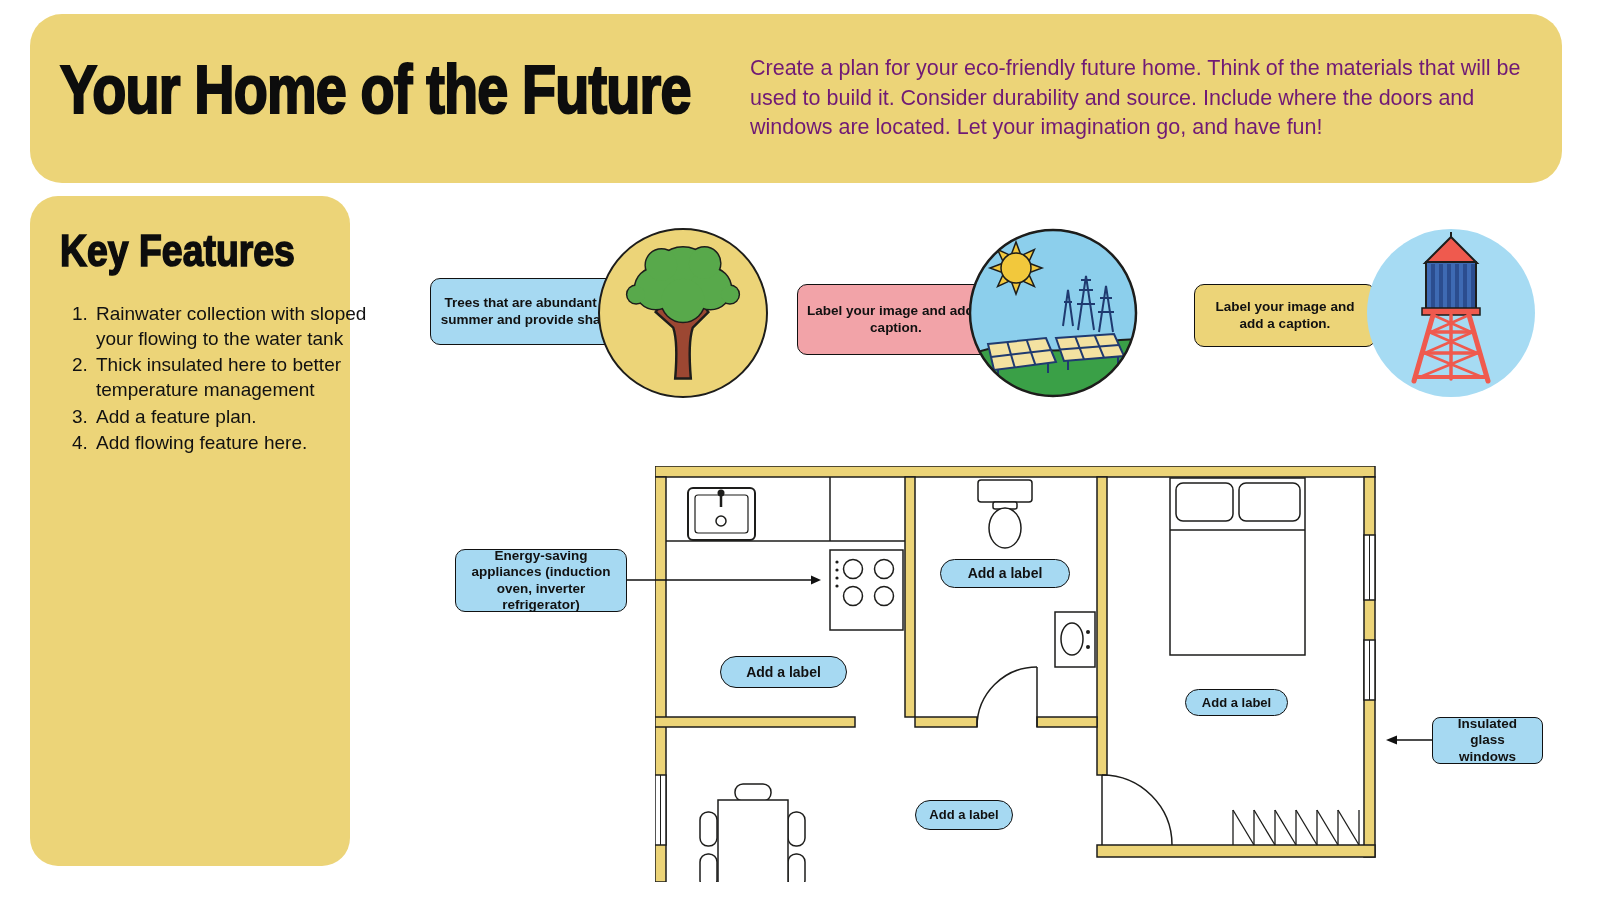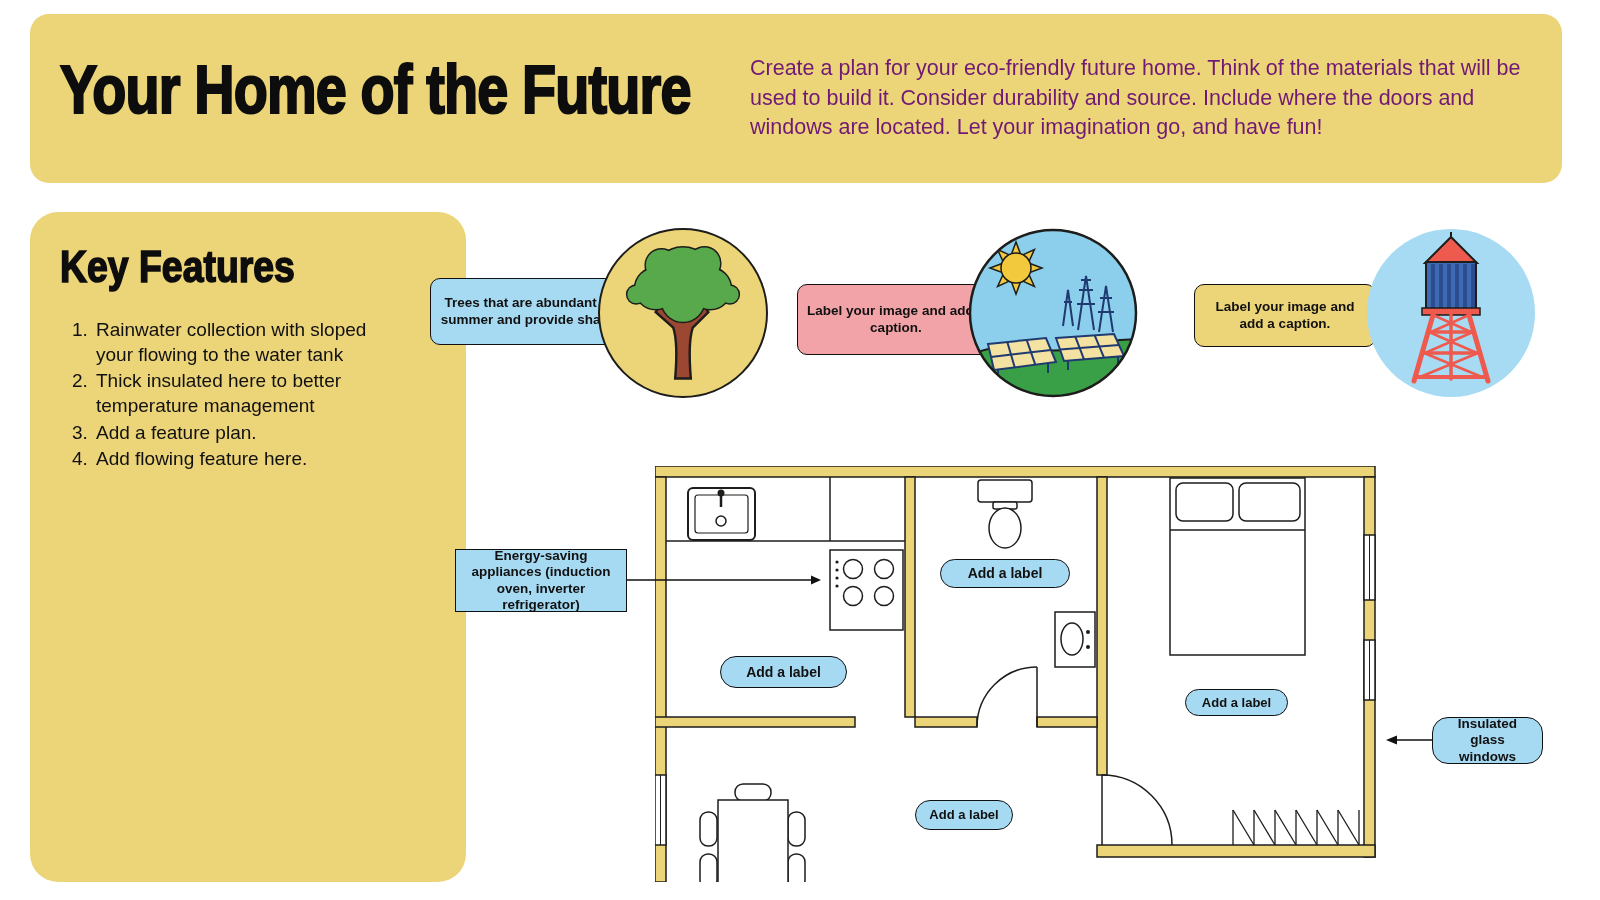"Your Home of the Future" .banner { border-radius: 19px -> 32px }
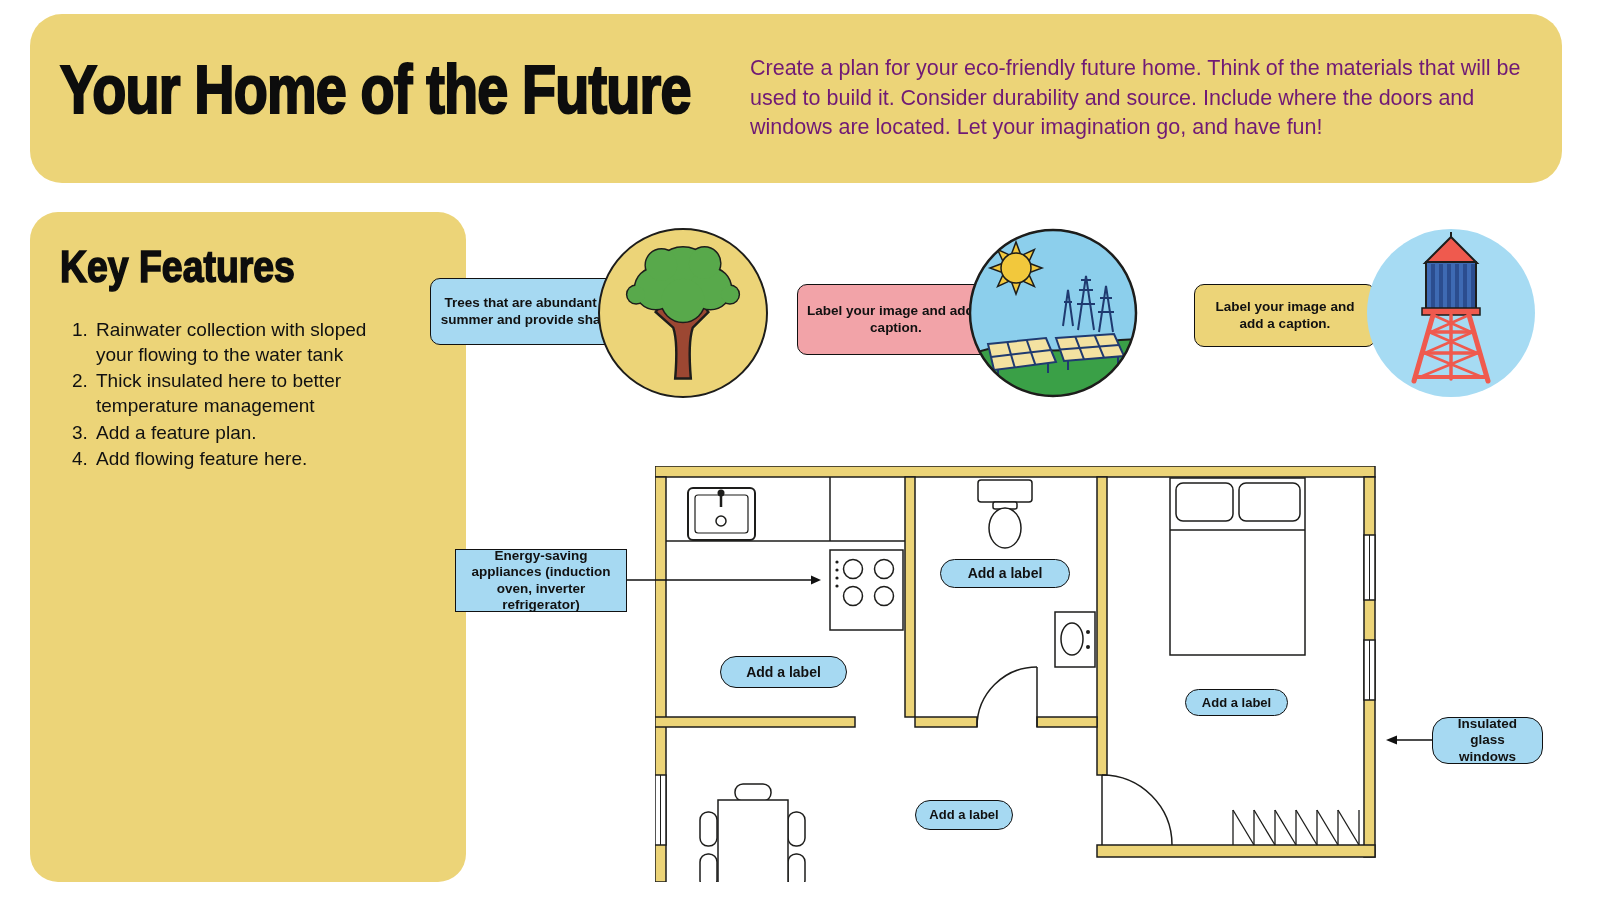"Key Features" .sidebar { top: 212px -> 196px; width: 436px -> 320px }
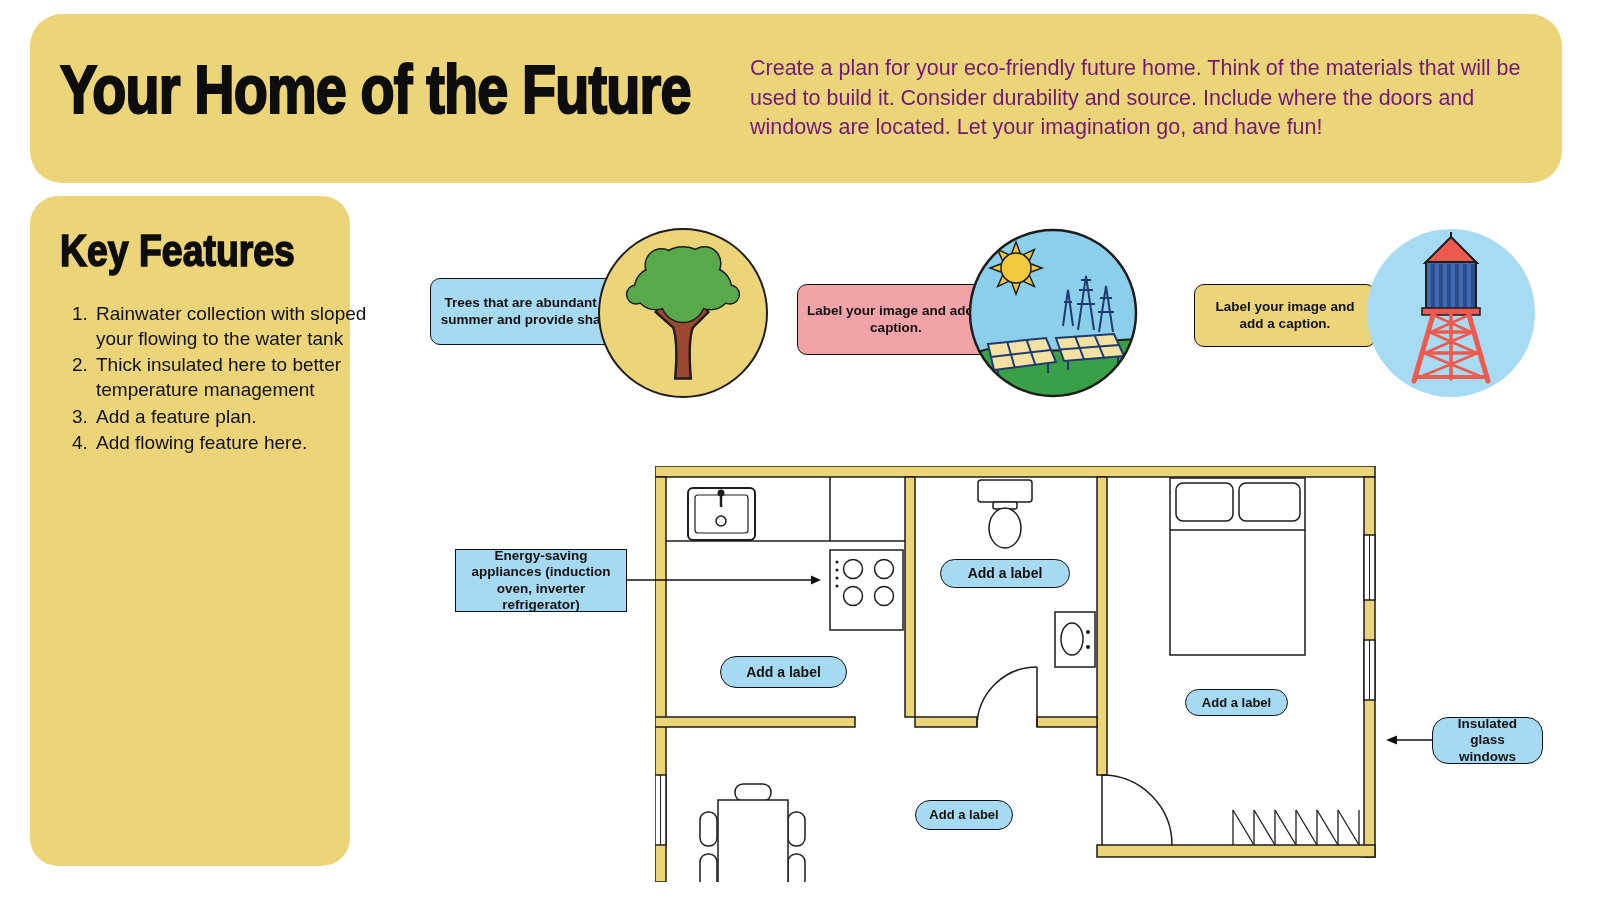"Energy-saving appliances (induction" #energy-label { border-radius: 0 -> 10px }
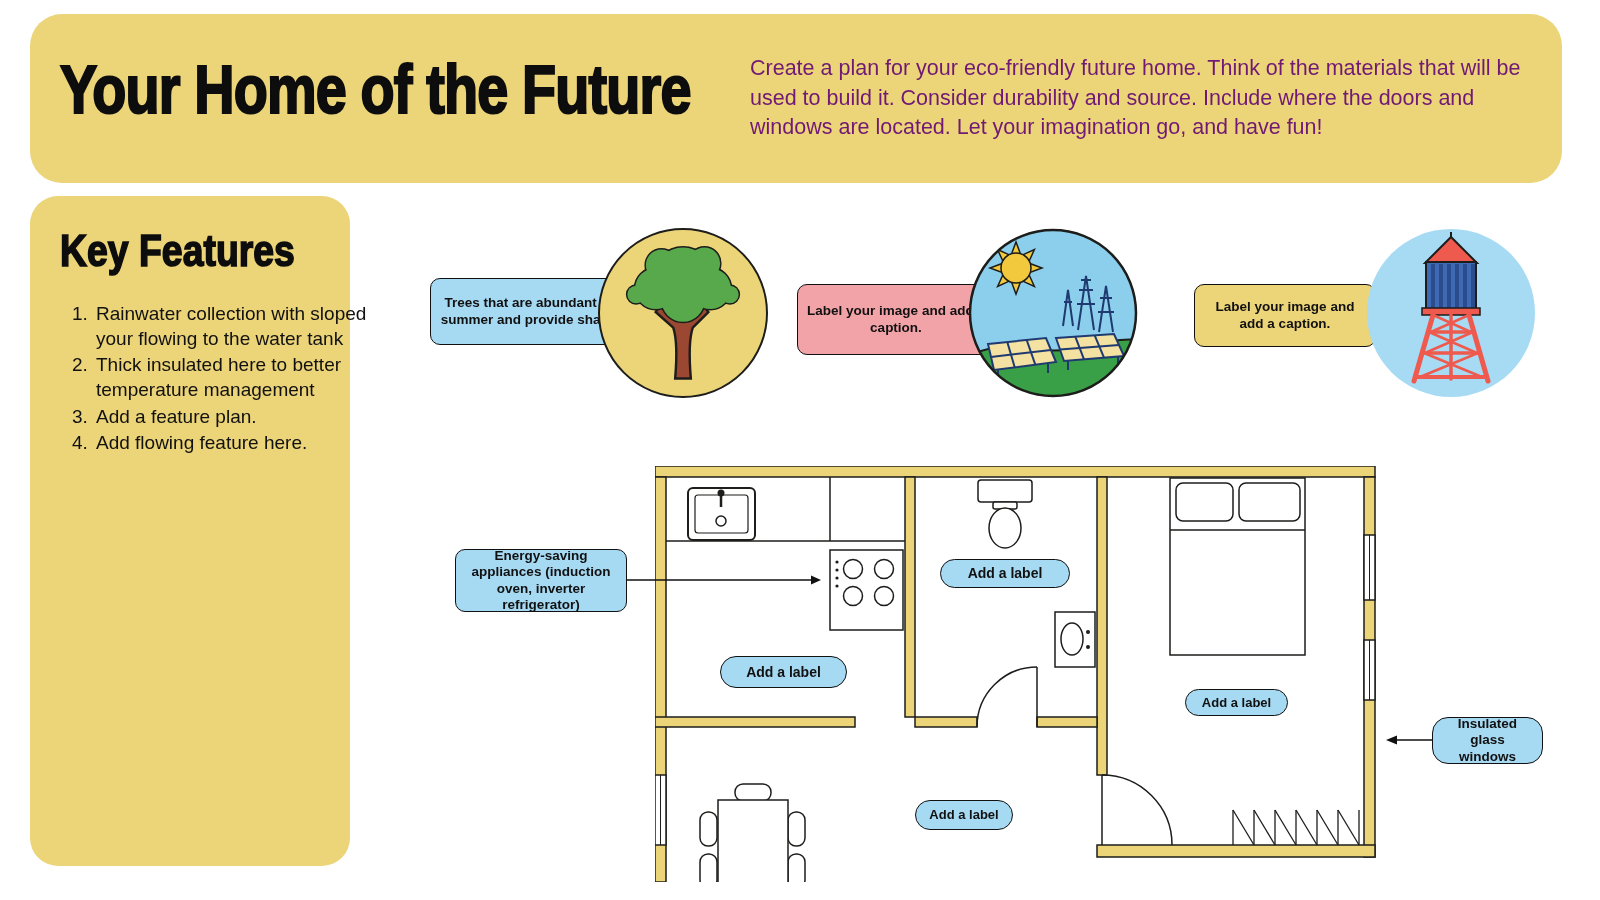"Insulated glass windows" #windows-label { border-radius: 16px -> 8px }
